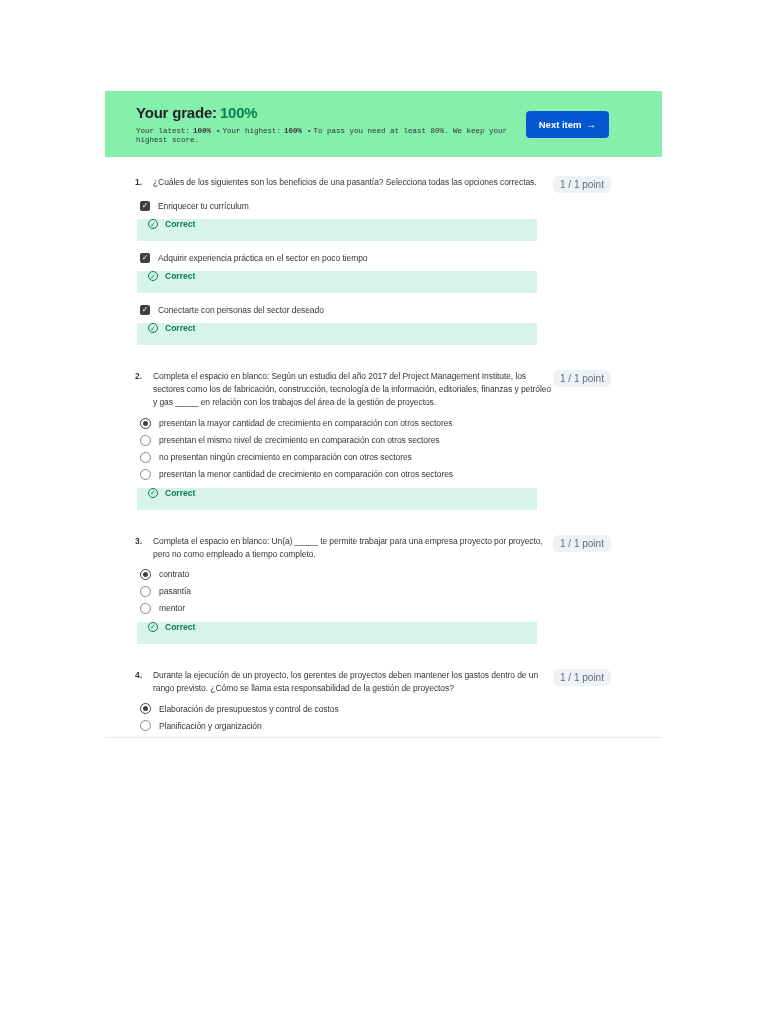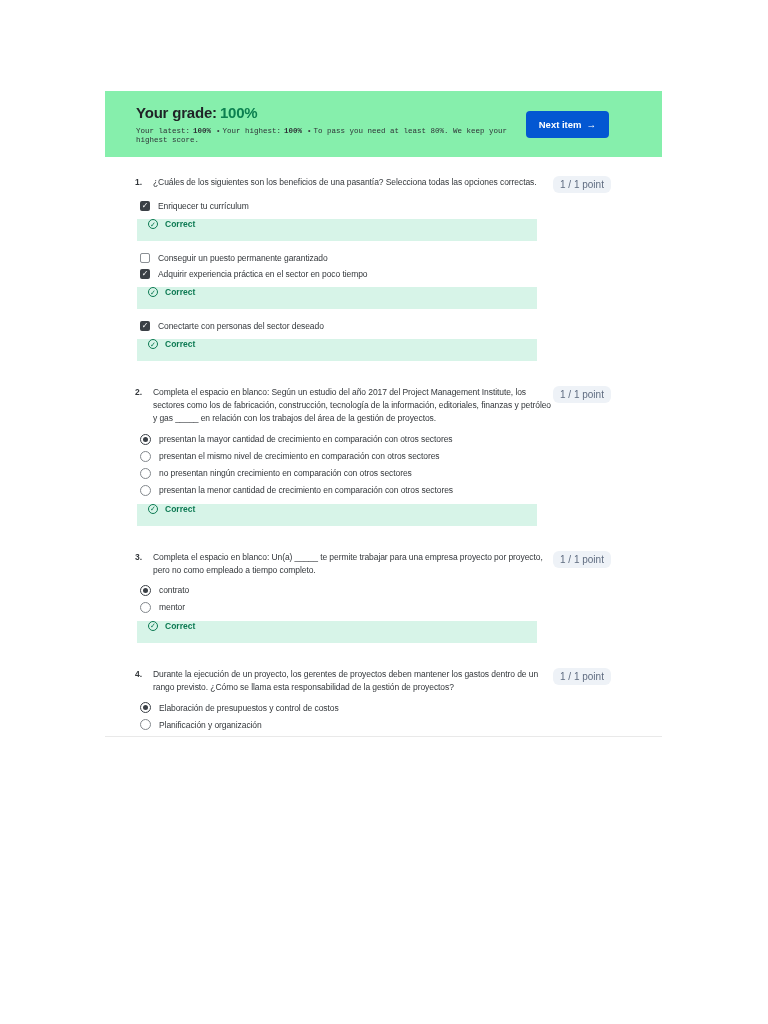"Conseguir un puesto permanente" div.option { html: <div> <span></span> <span>Conseguir un puesto permanente garantizado</span> </div> -> none }
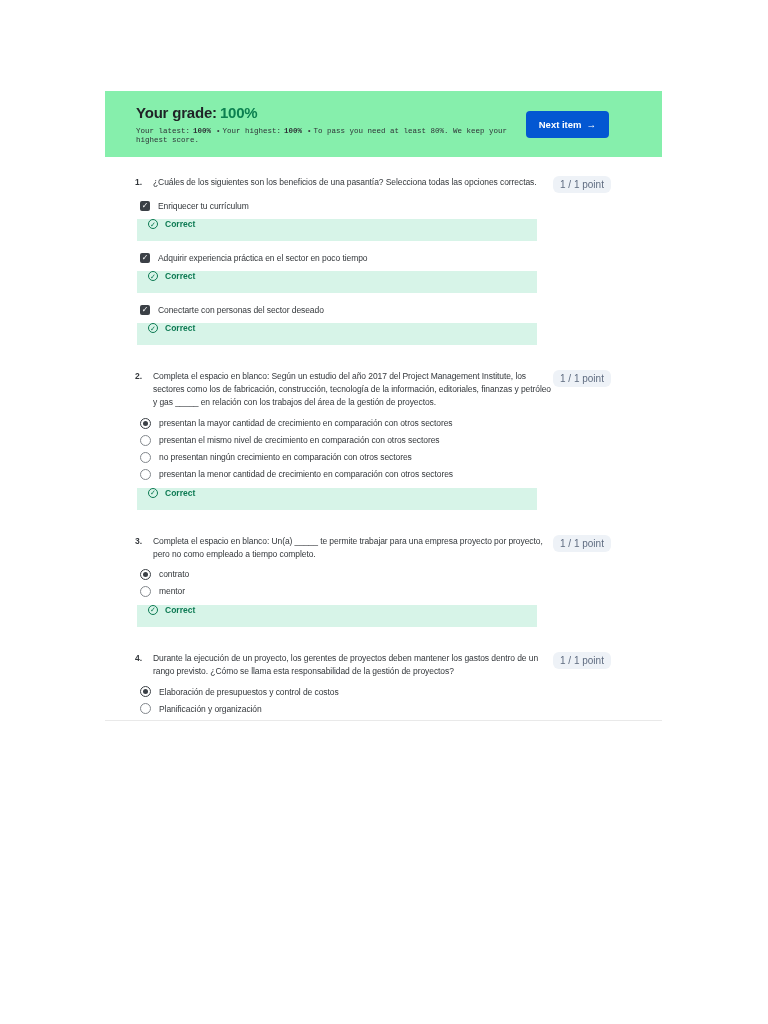"pasantía" div.option { html: none -> <div> <span></span> <span>pasantía</span> </div> }
